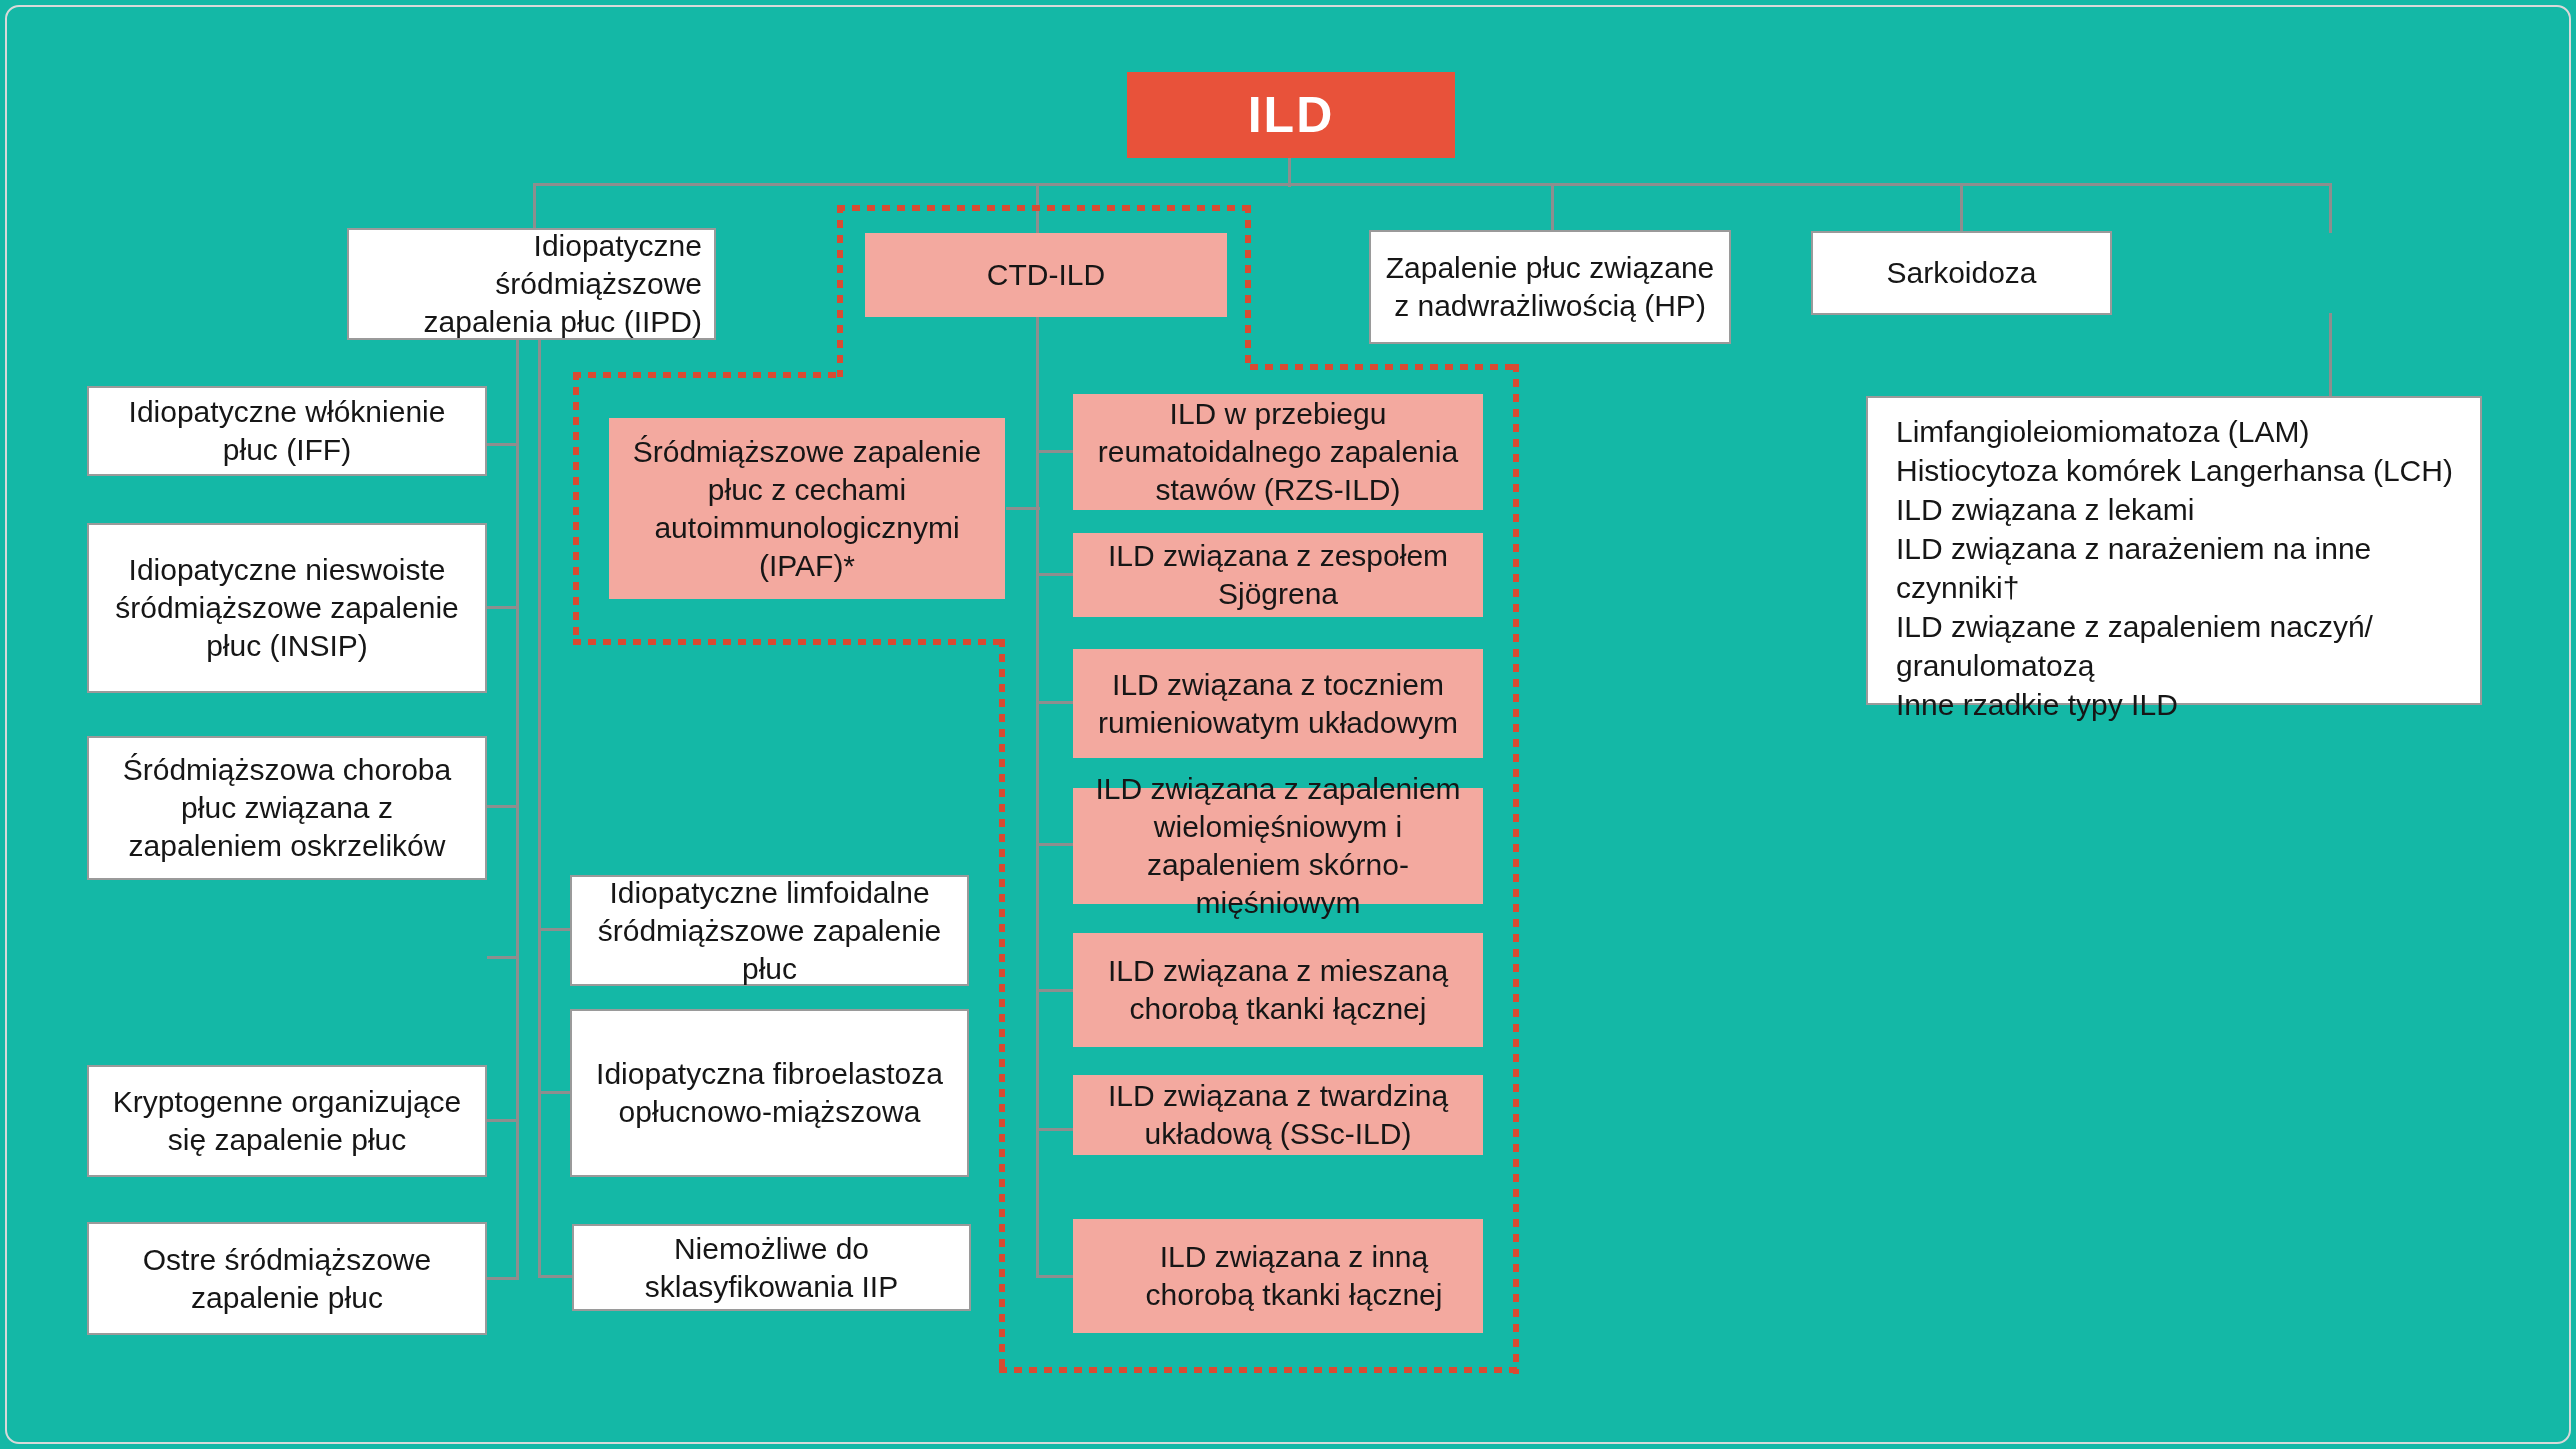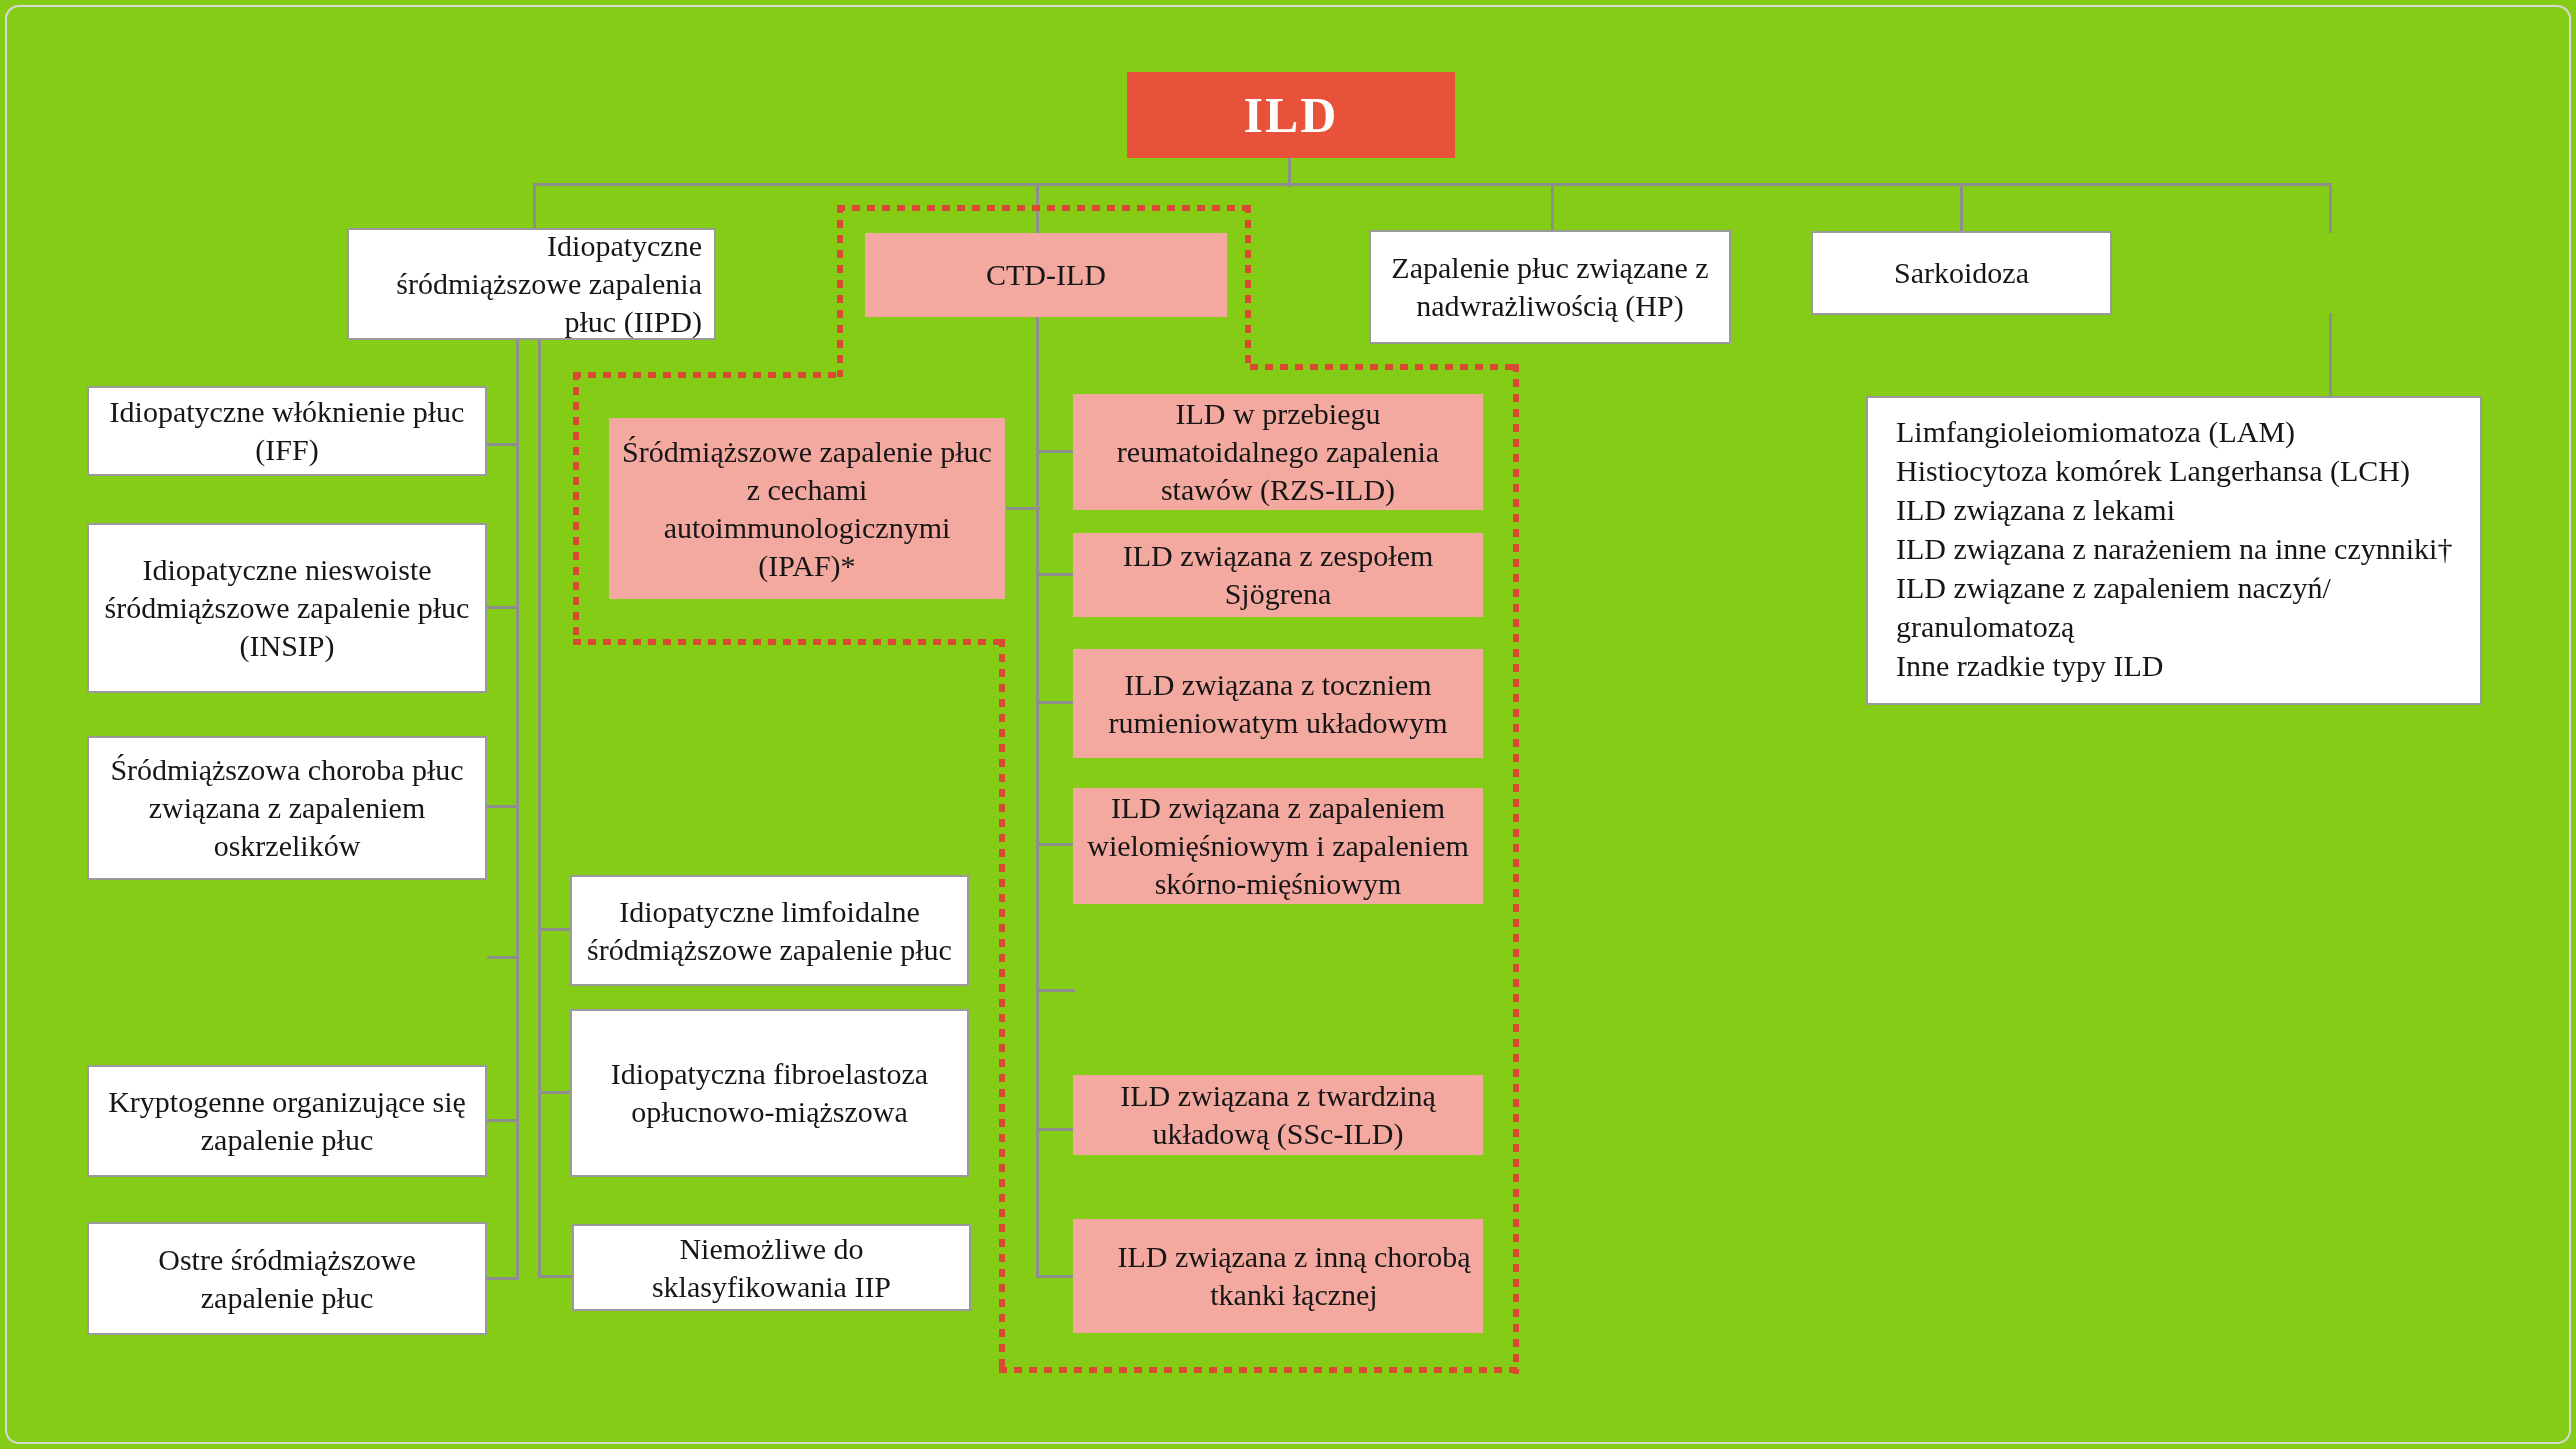"ILD" .canvas { background: #84cc16 -> #14b8a6; font-family: Liberation Serif, serif -> Liberation Sans, sans-serif }
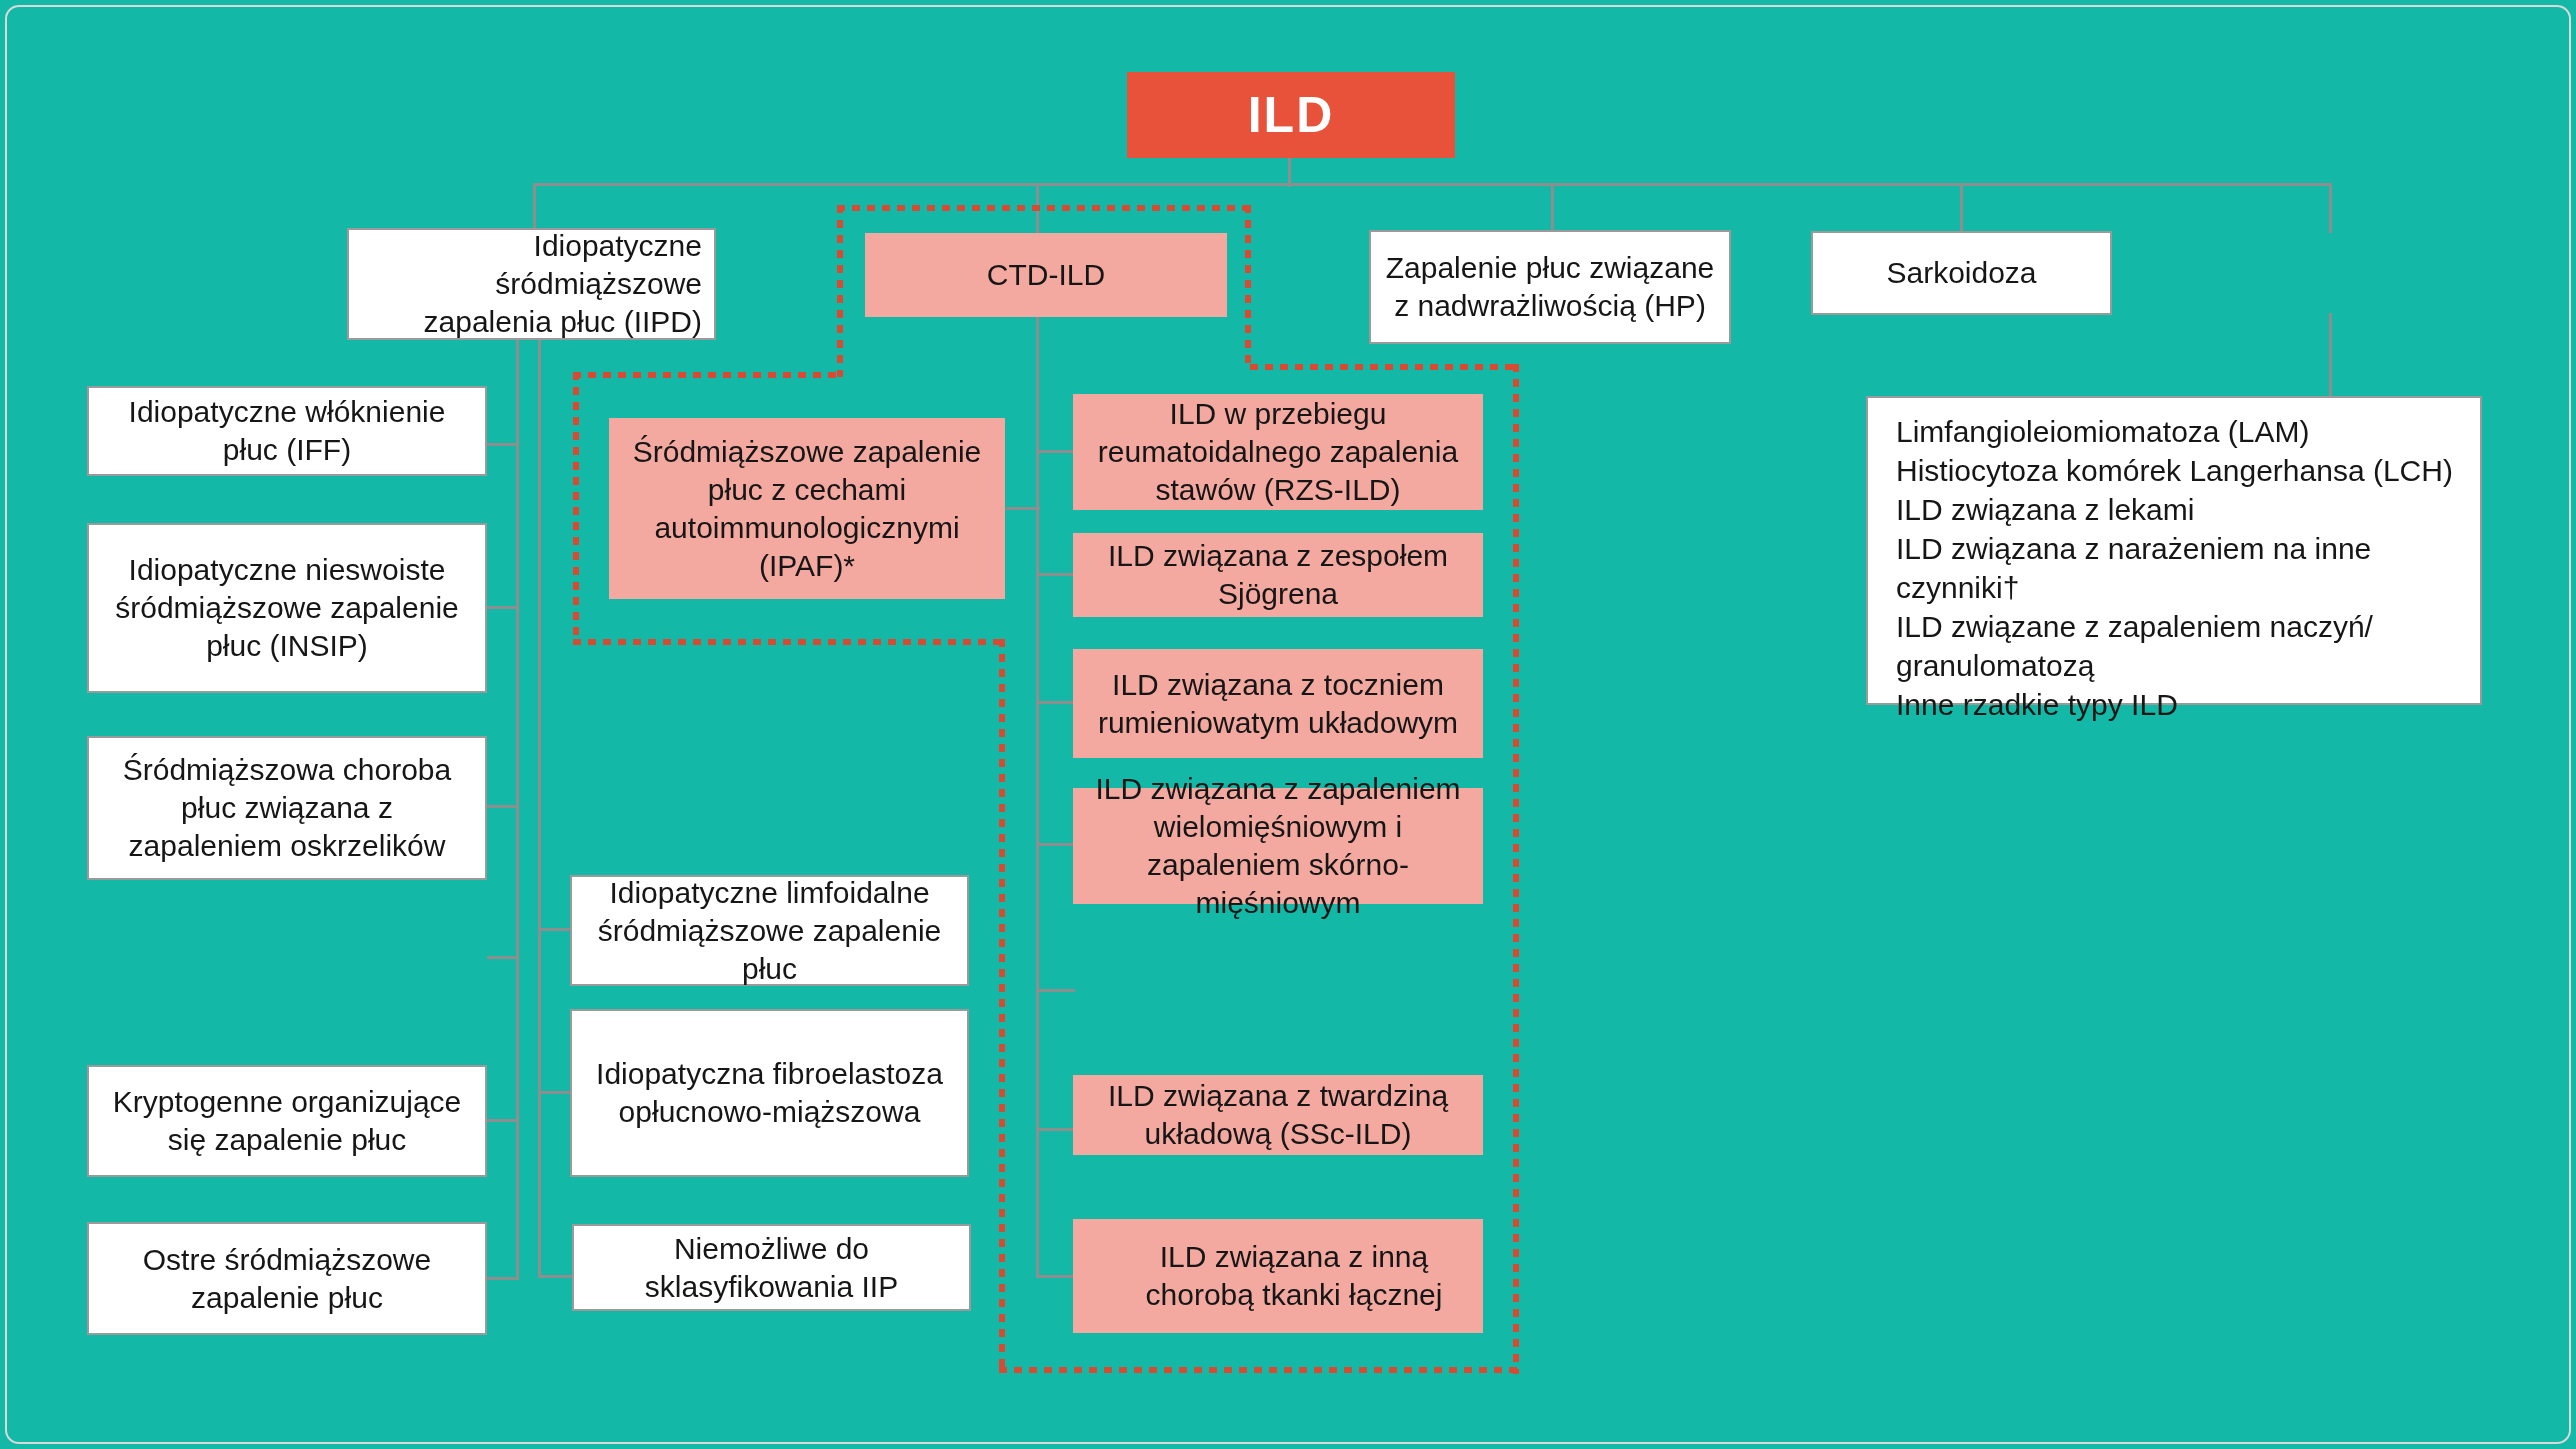"ILD związana z mieszaną chorobą" div.box { html: none -> <div>ILD związana z mieszaną chorobą tkanki łącznej</div> }
